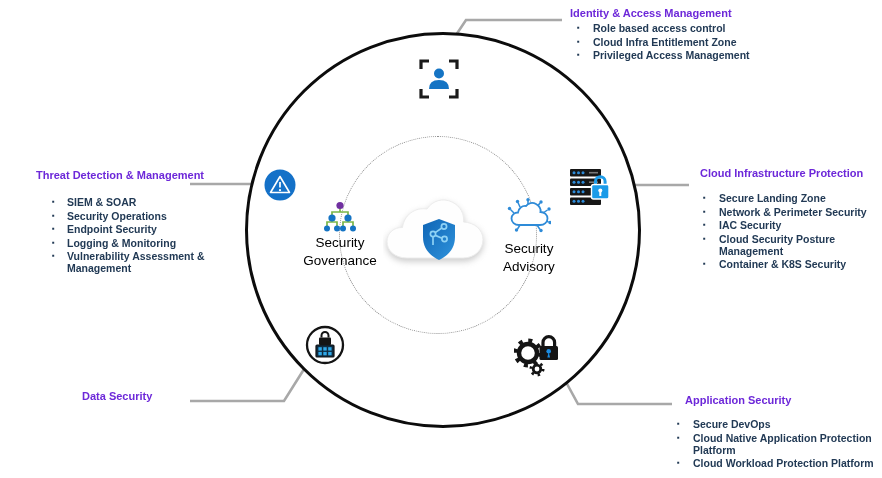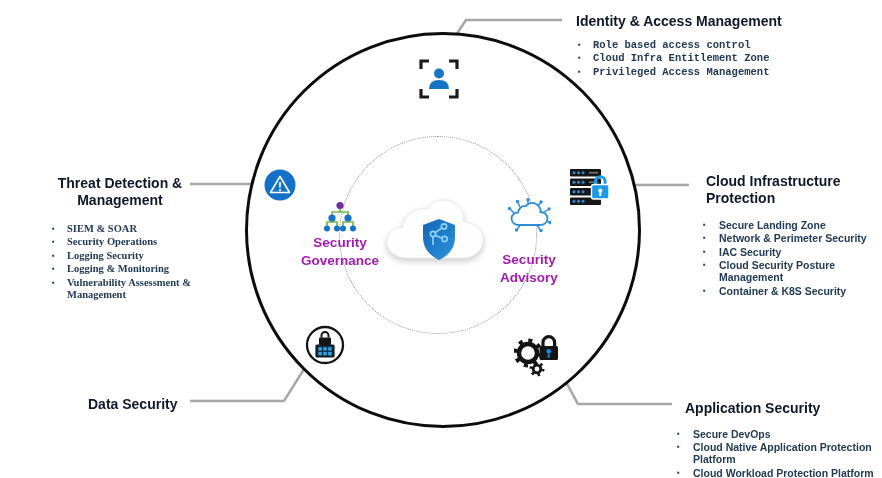"Identity & Access Management" .section-title { color: #0f172a -> #6d28d9; font-size: 14px -> 11px; margin: 6px -> 0 }
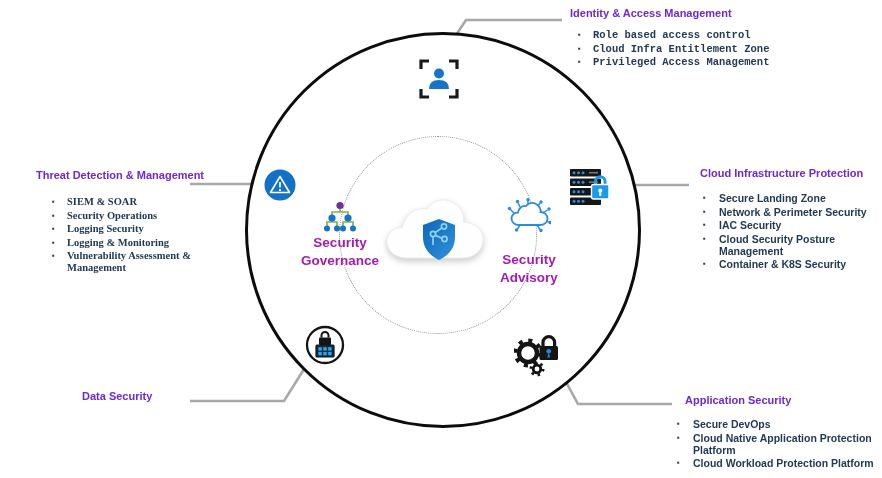"Role based access control" .sec-iam .bullets { font-family: Liberation Mono, monospace -> none; margin-top: 9px -> 2px }
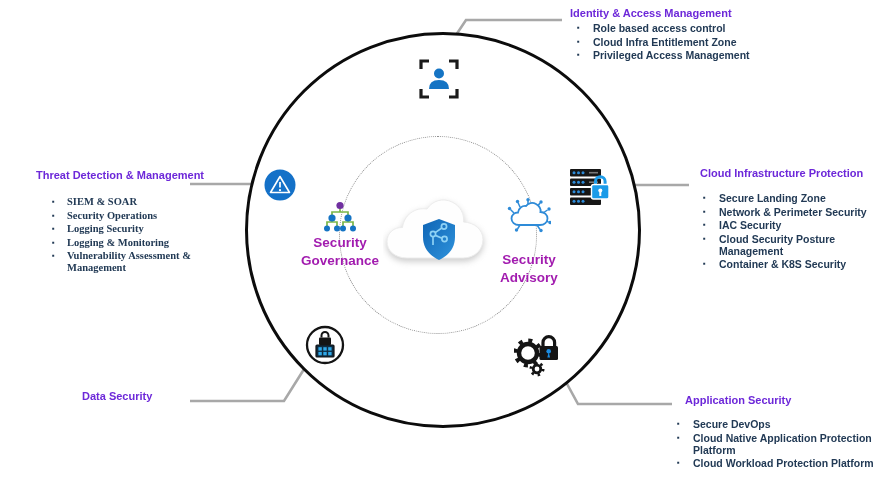"SIEM & SOAR" .sec-threat .bullets li { font-family: Liberation Serif, serif -> none }
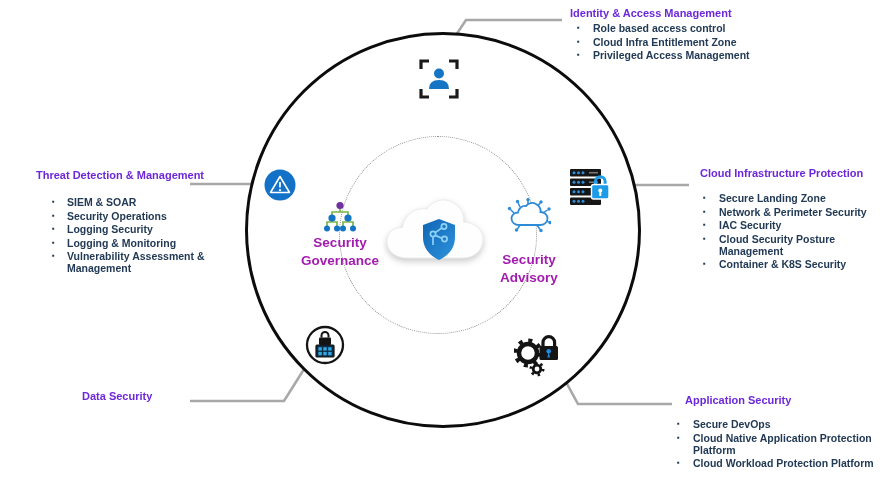"Logging Security" li { text: Logging -> Endpoint }
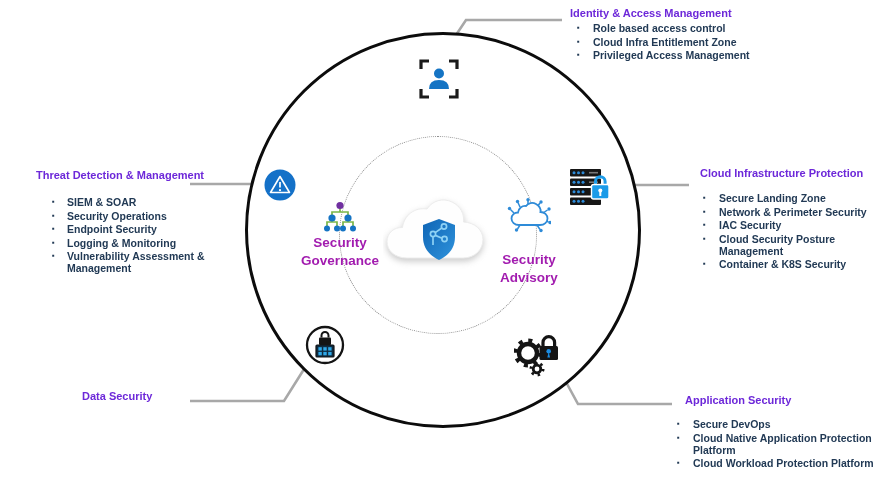"Security Governance" .inner-label { color: #a21caf -> #000000; font-weight: 700 -> 400 }
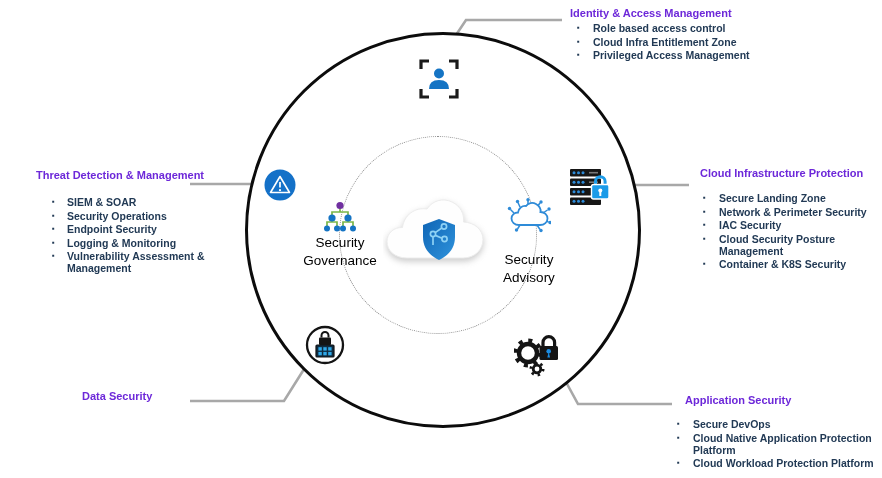"Security Advisory" .adv-label { top: 251px -> 240px }
